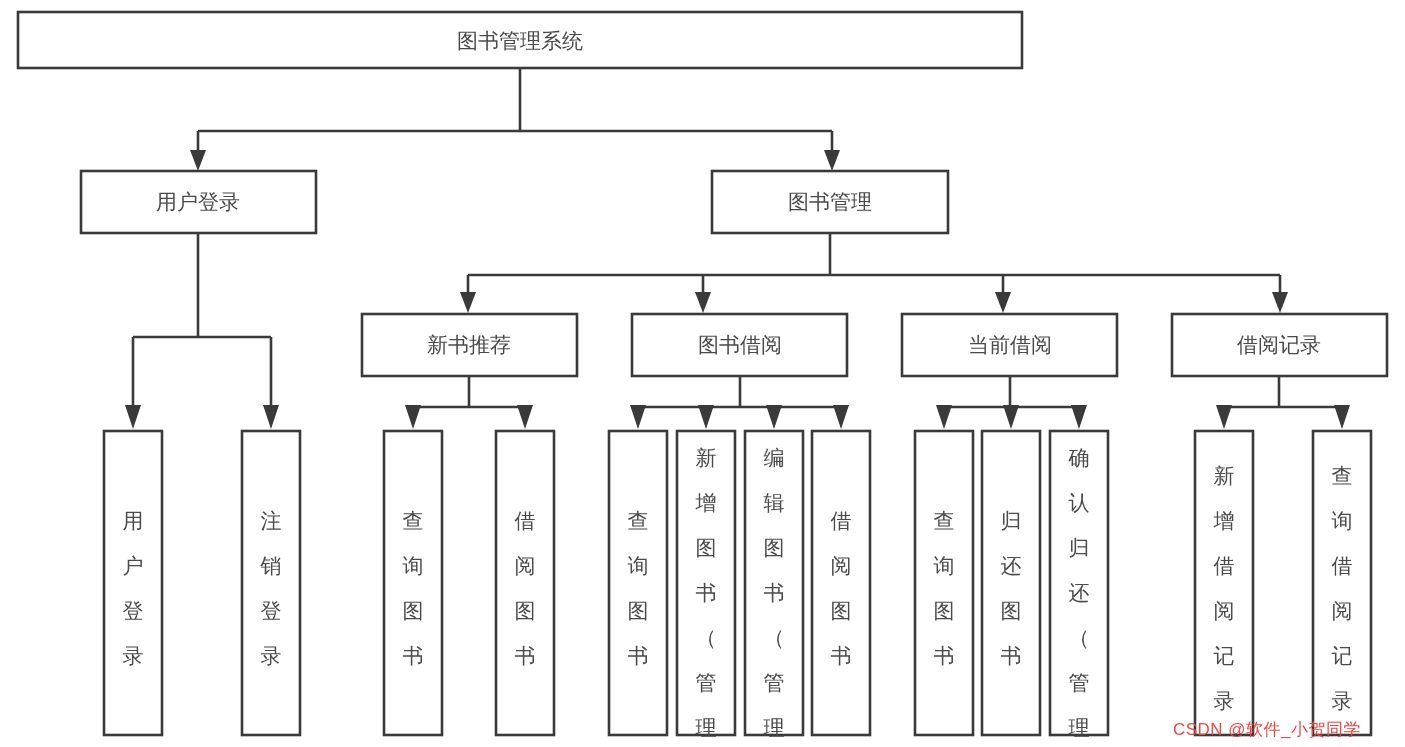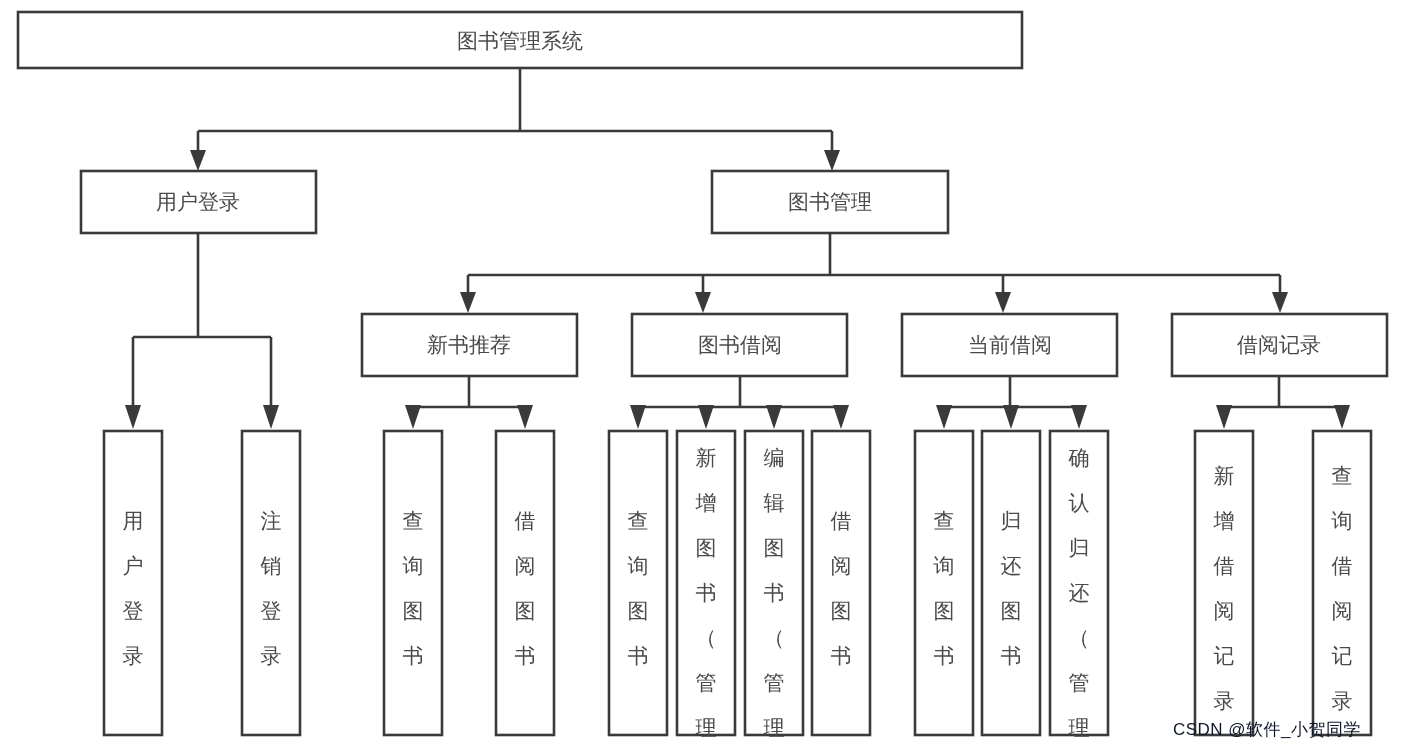"CSDN @软件_小贺同学" .watermark { color: #0f172a -> #ef4444 }
